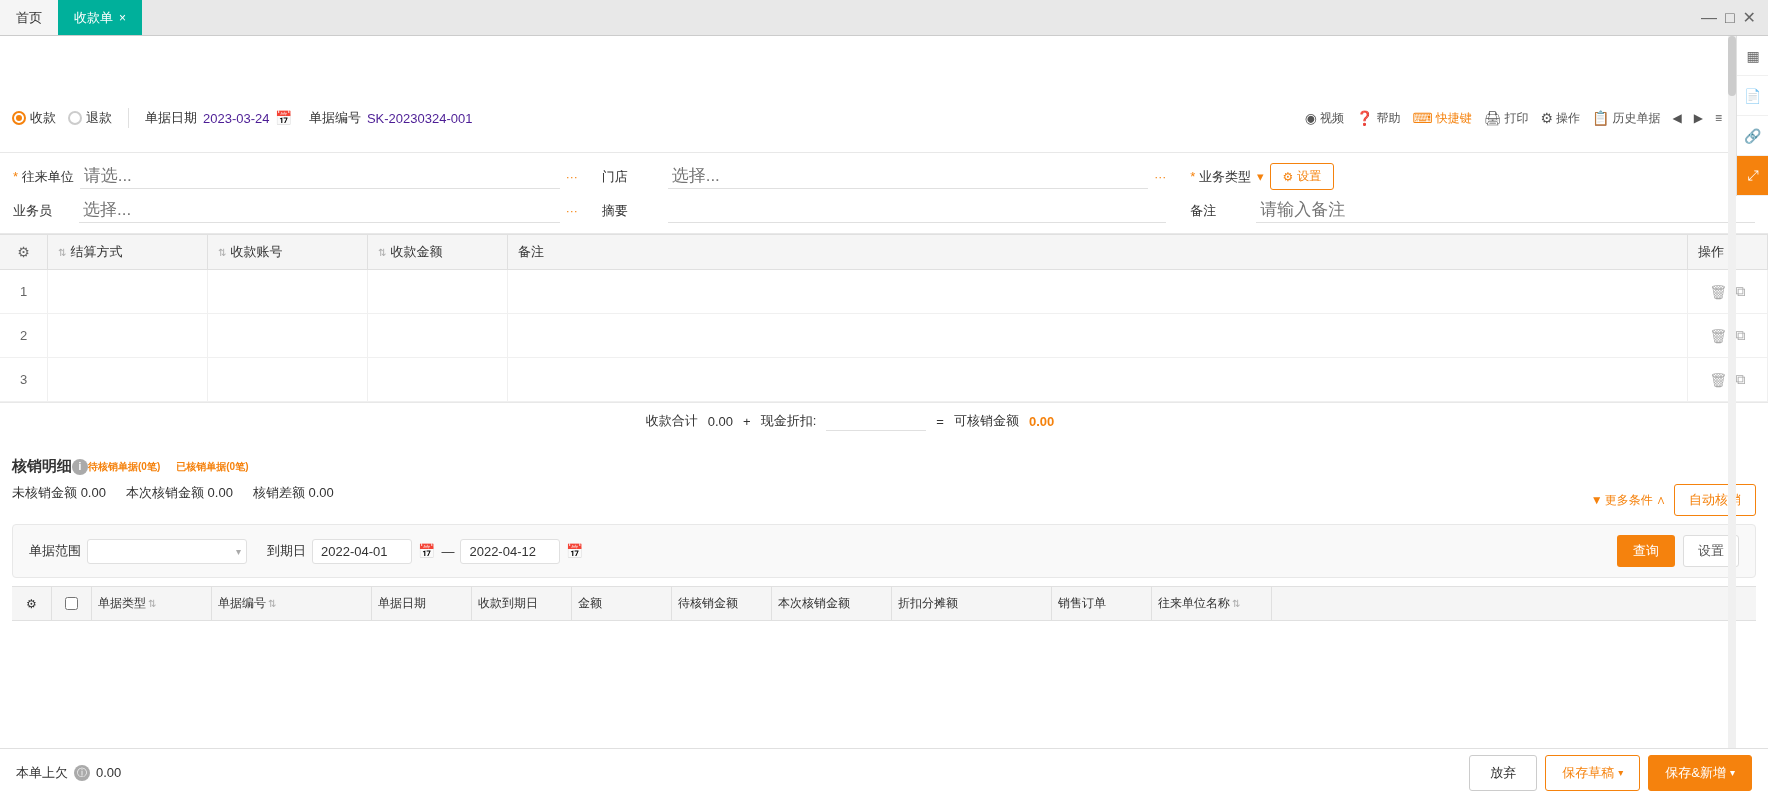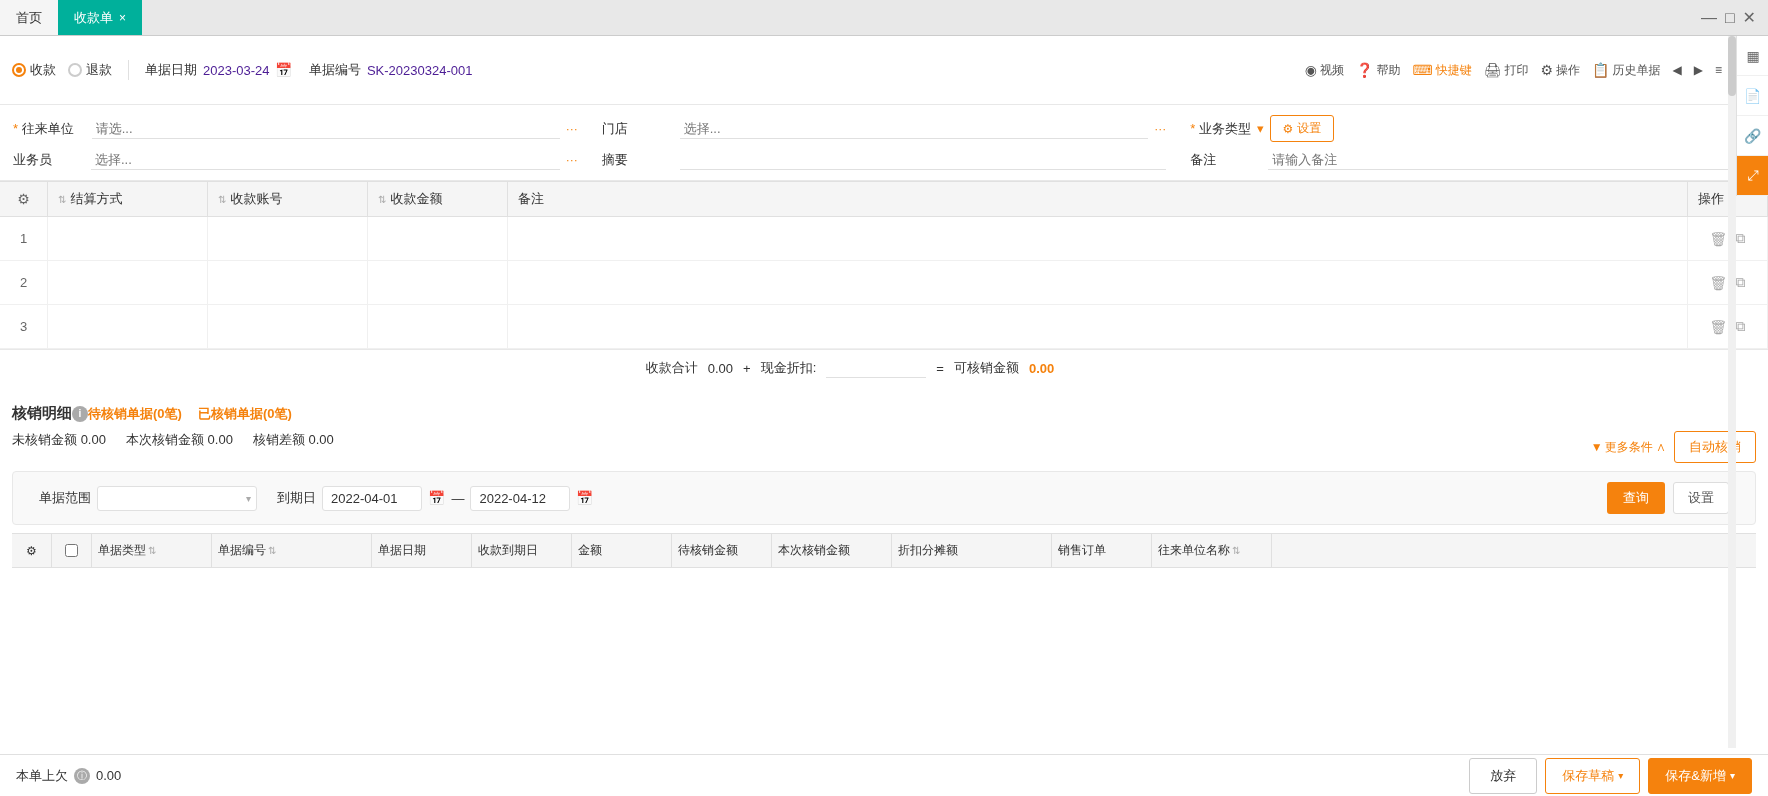"收款" .form-toolbar { margin-top: none -> 48px }
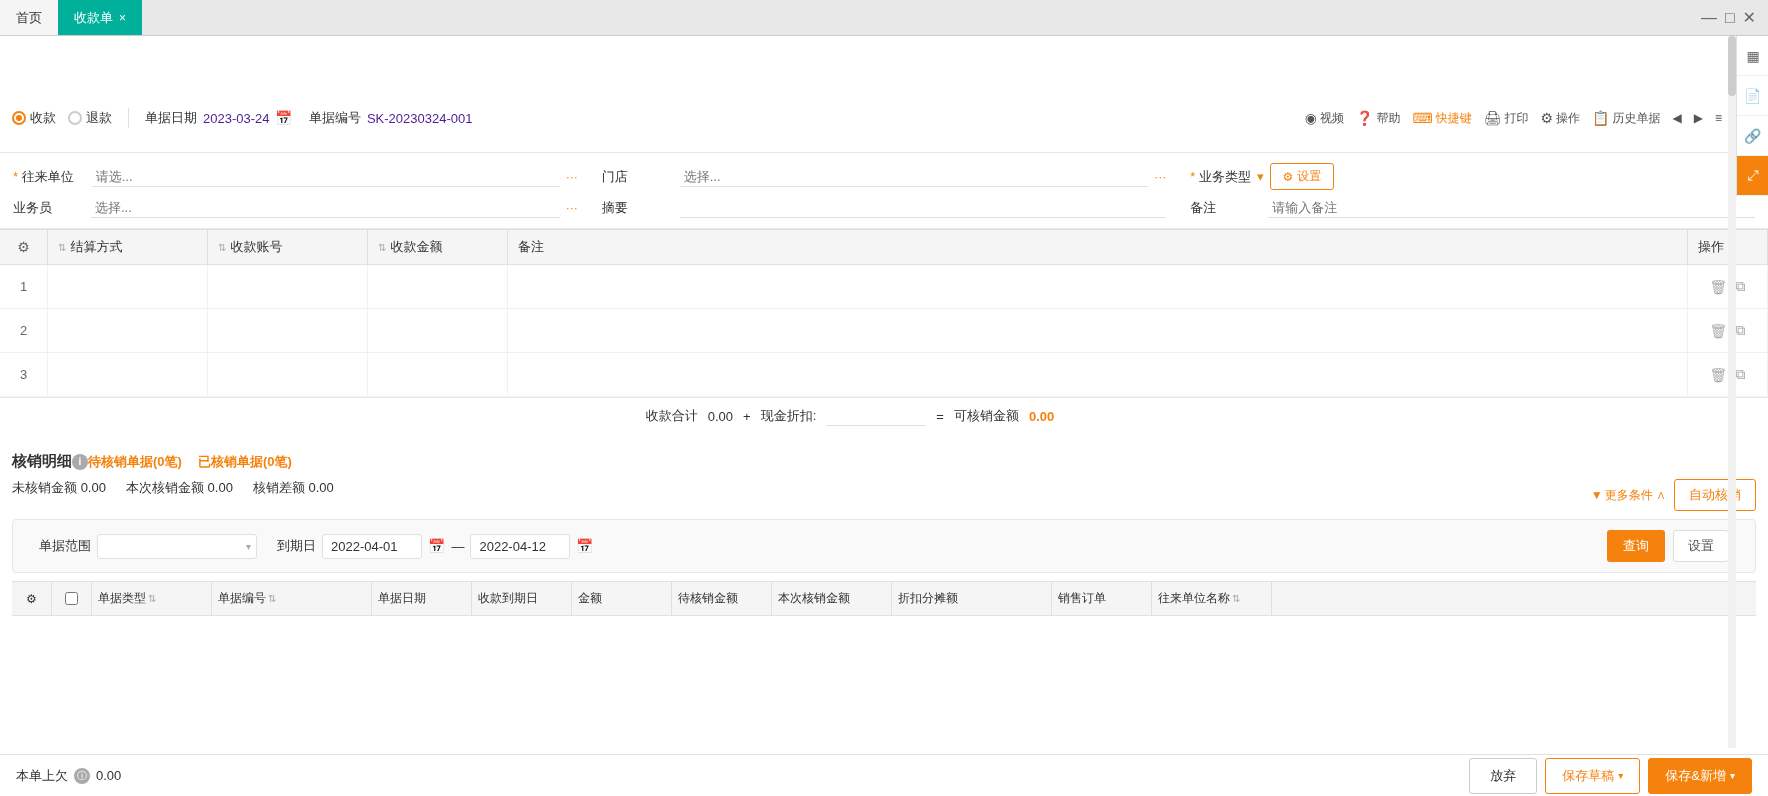"请选..." .field-input { font-size: 13px -> 17px; margin-left: 12px -> none }
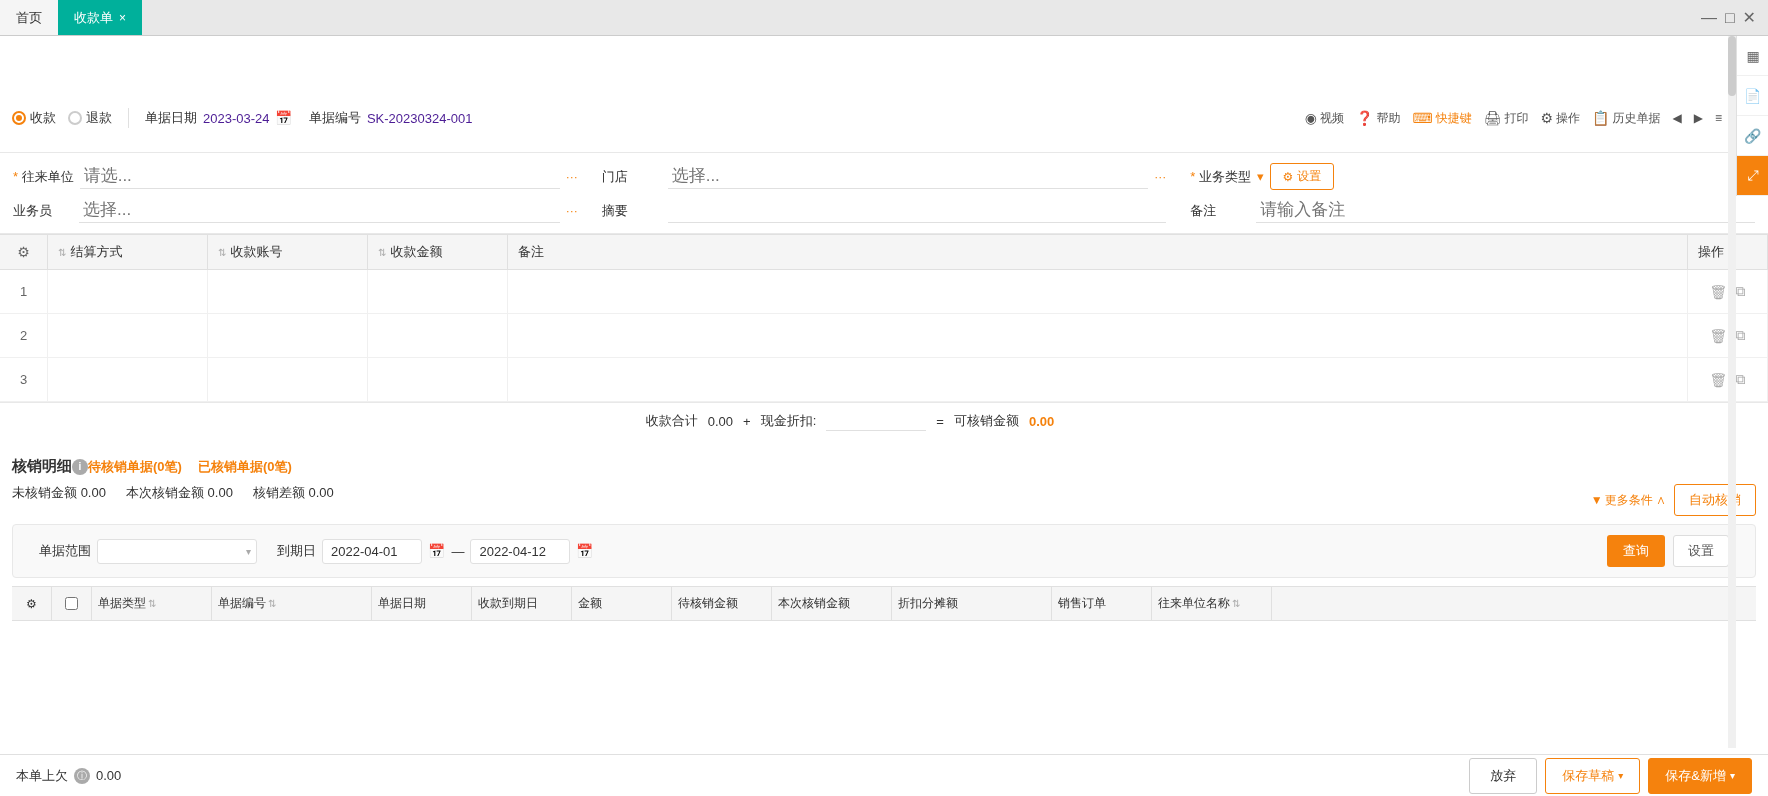"待核销单据(0笔)" .tab-link { font-size: 13px -> 10px }
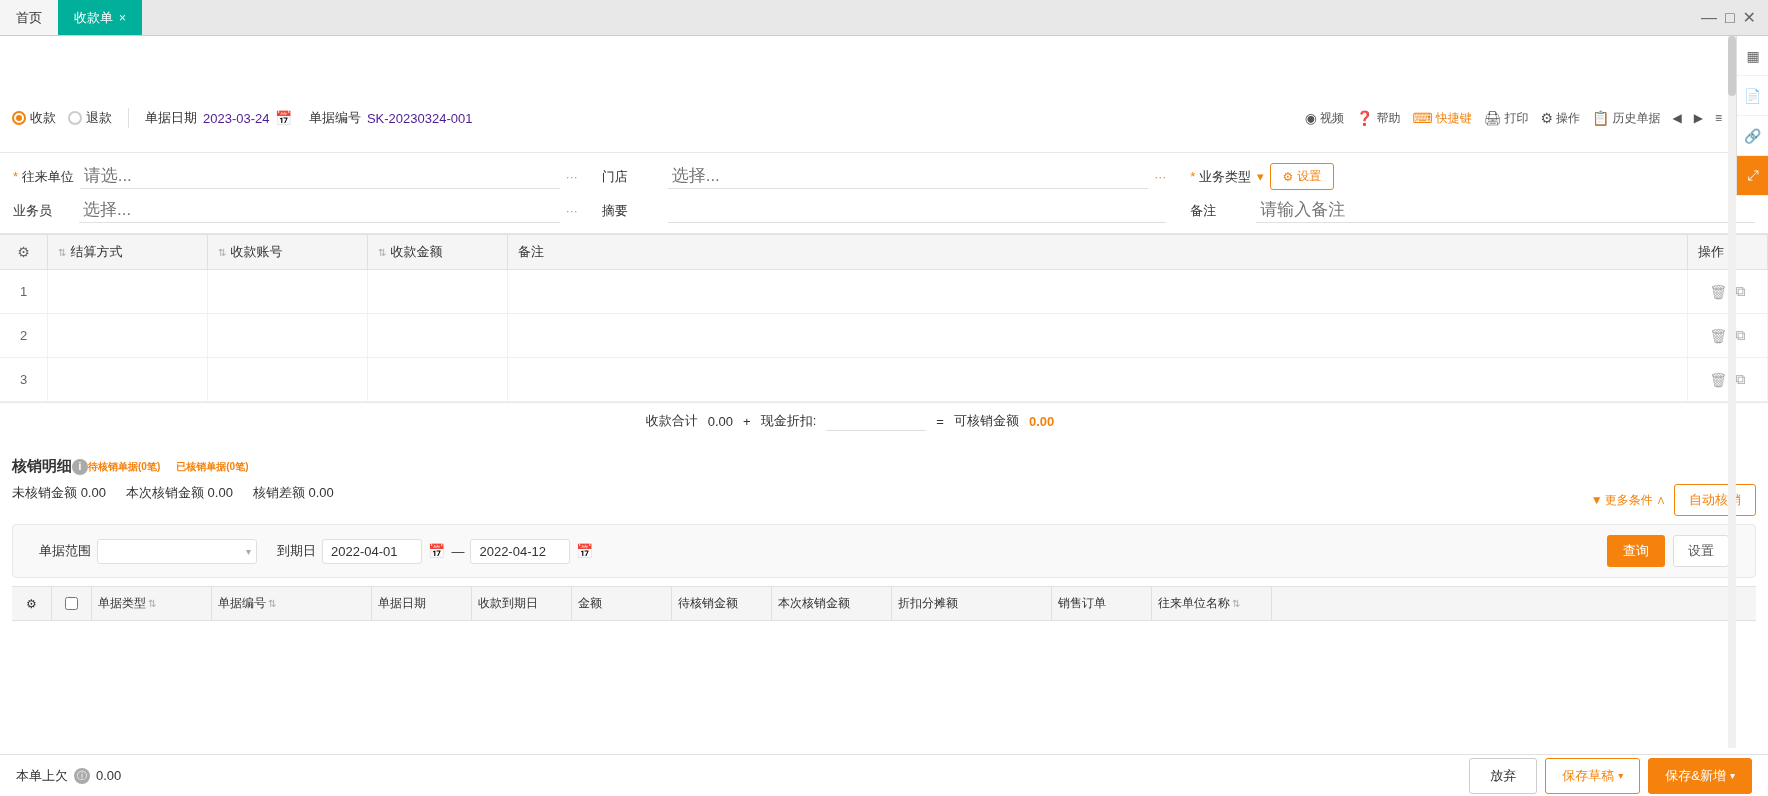"单据范围" .filter-fields { padding: 10px 26px -> 10px 16px }
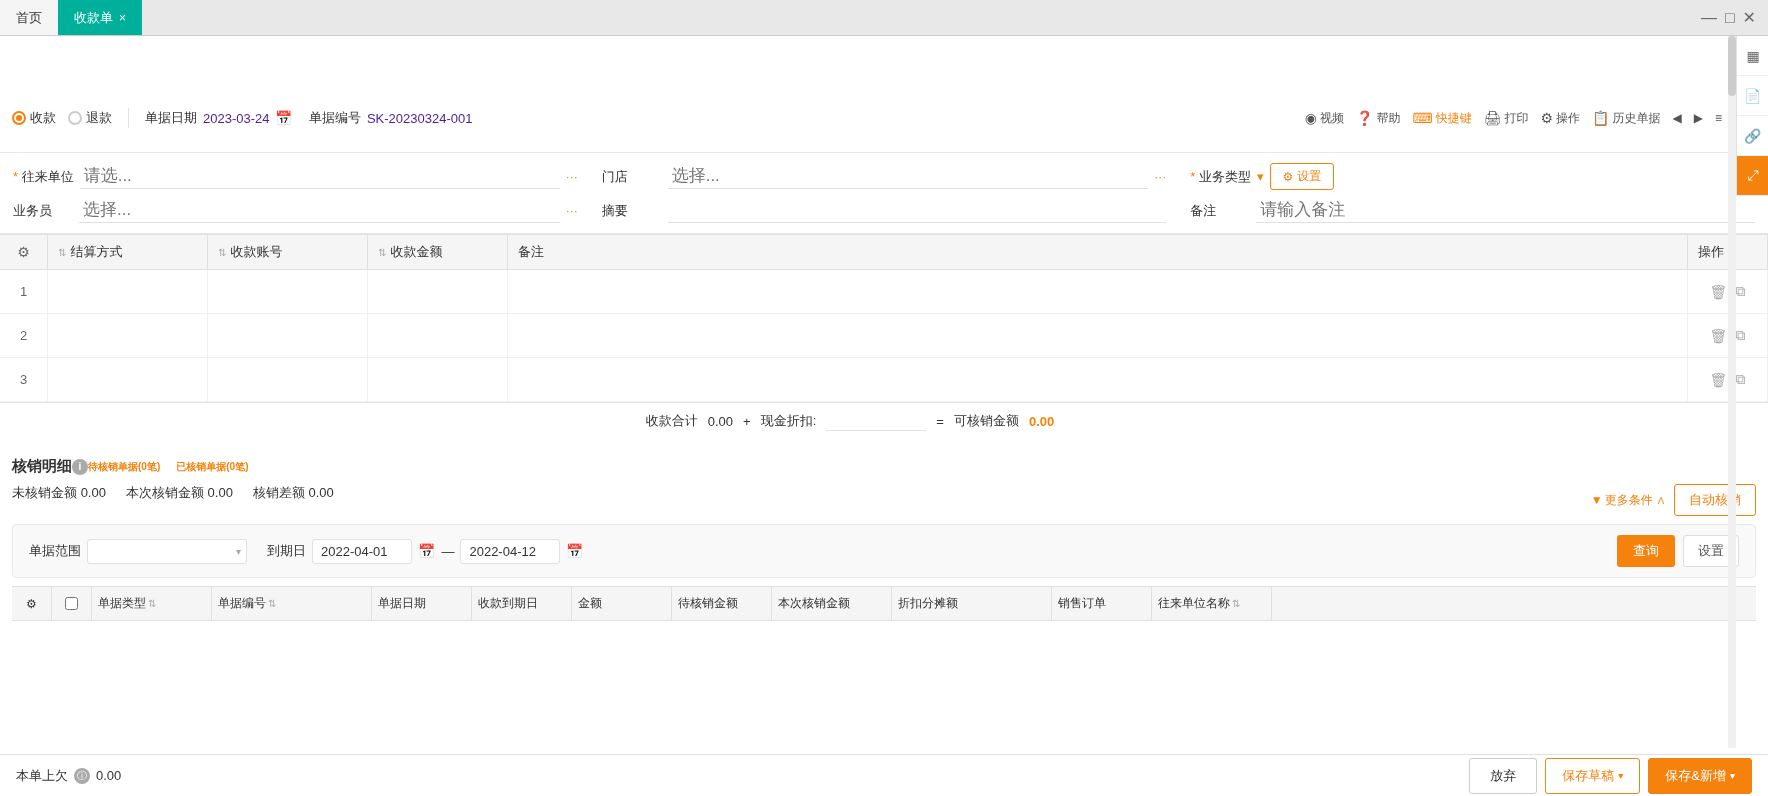"本单上欠" .bottom-bar { height: 42px -> 48px }
